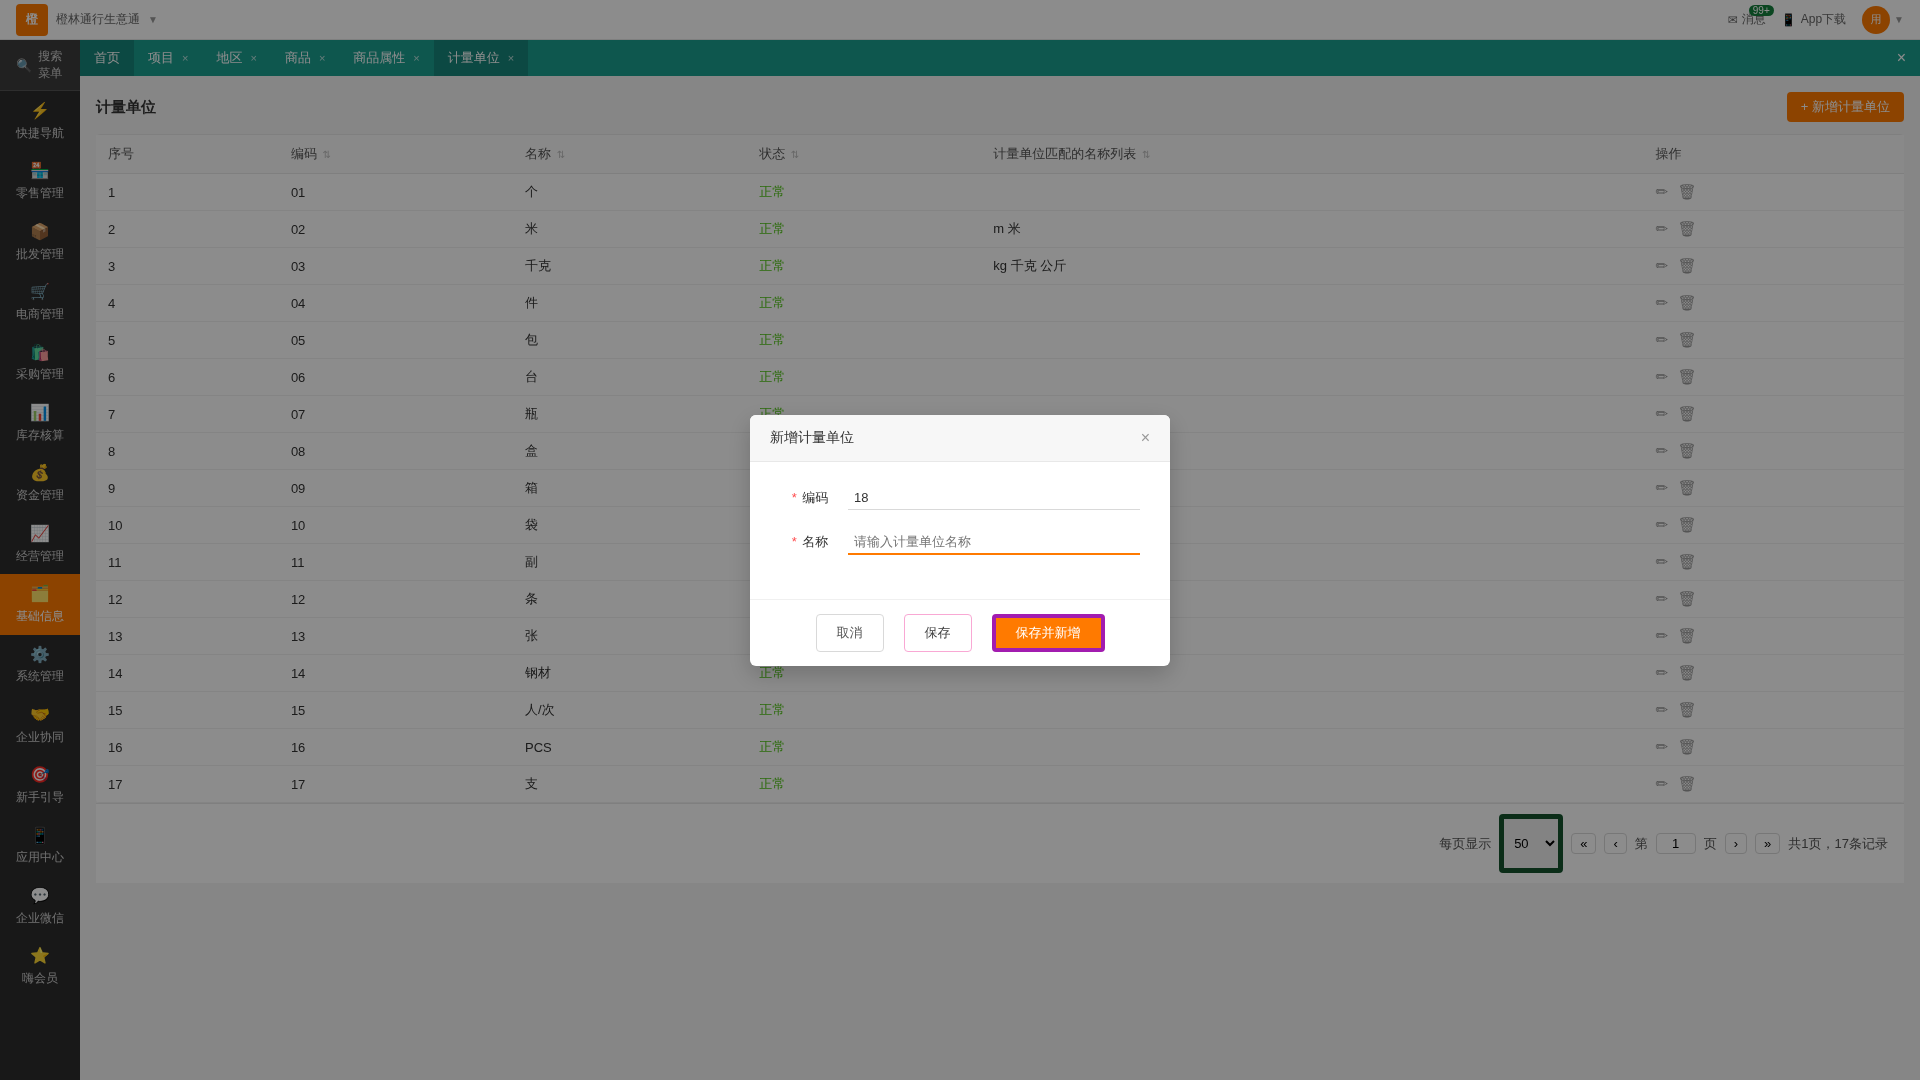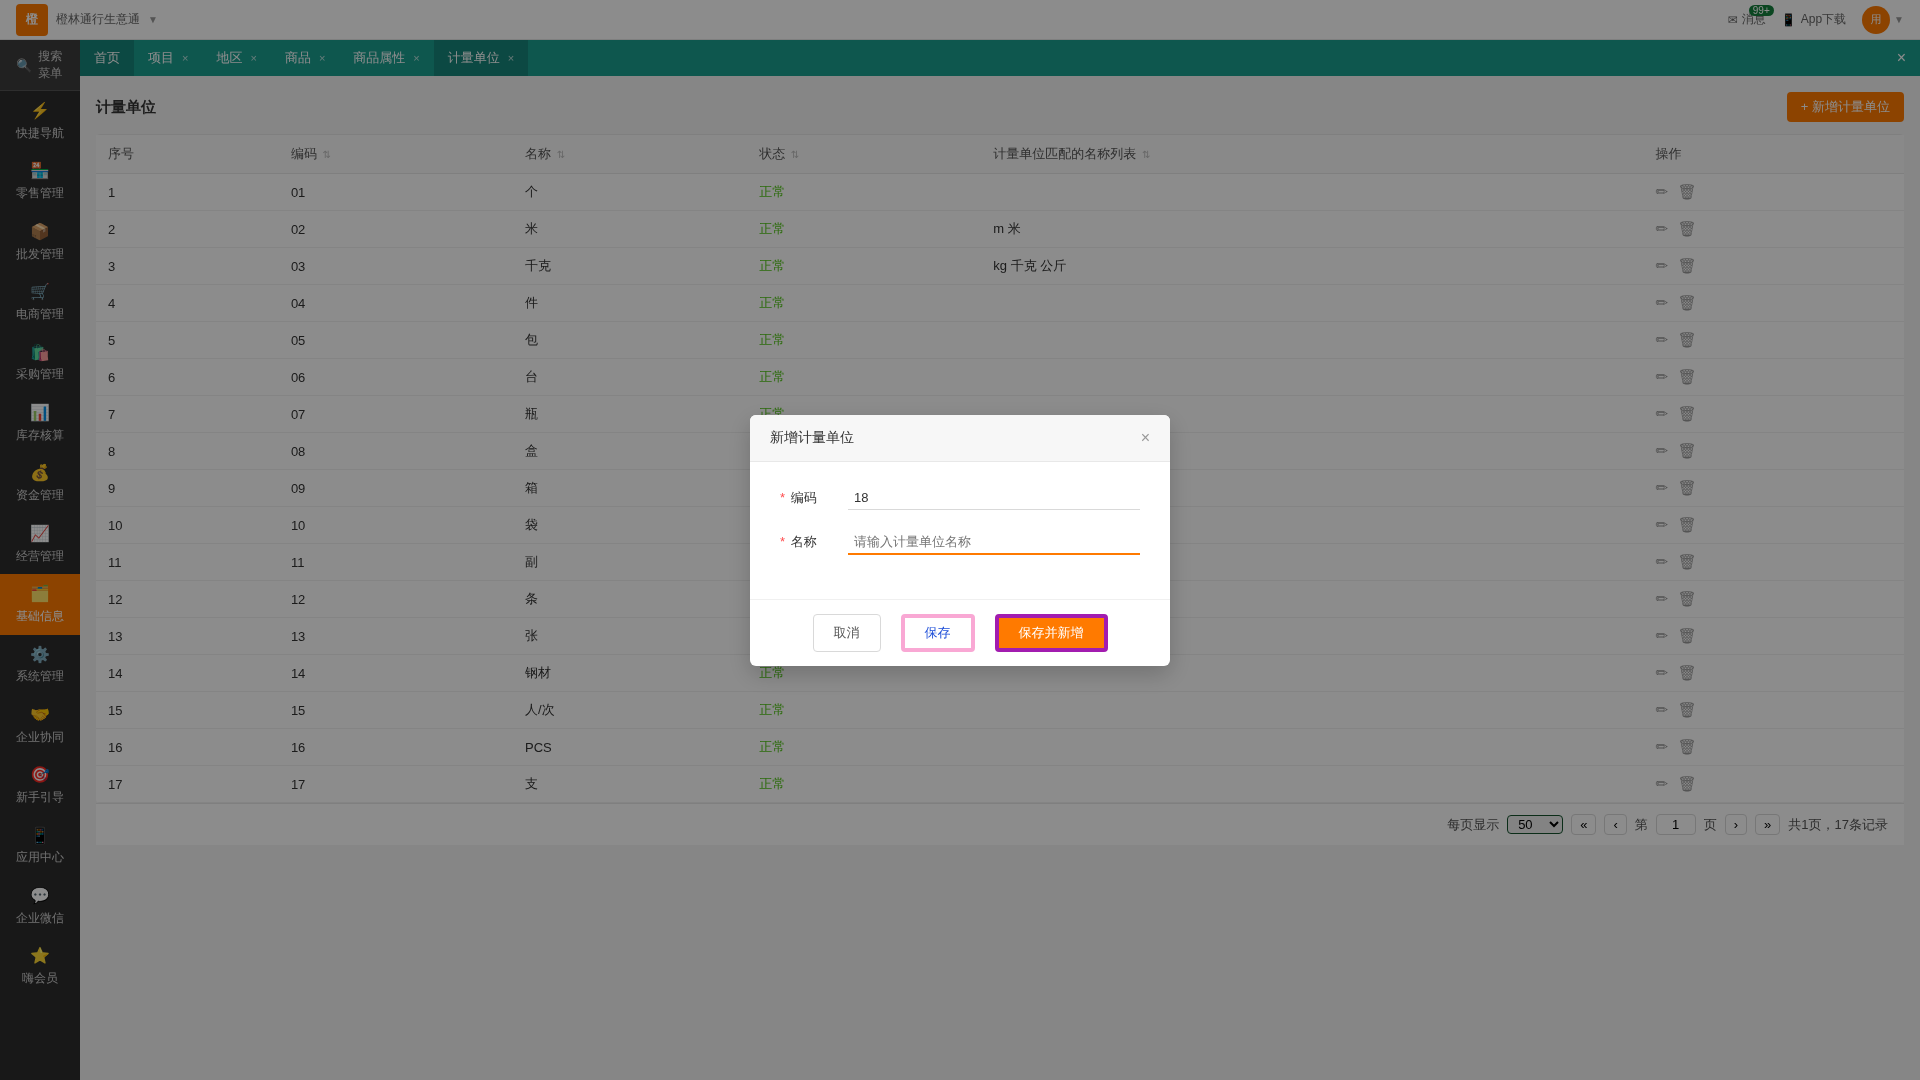"* 编码" .form-label { text-align: left -> center }
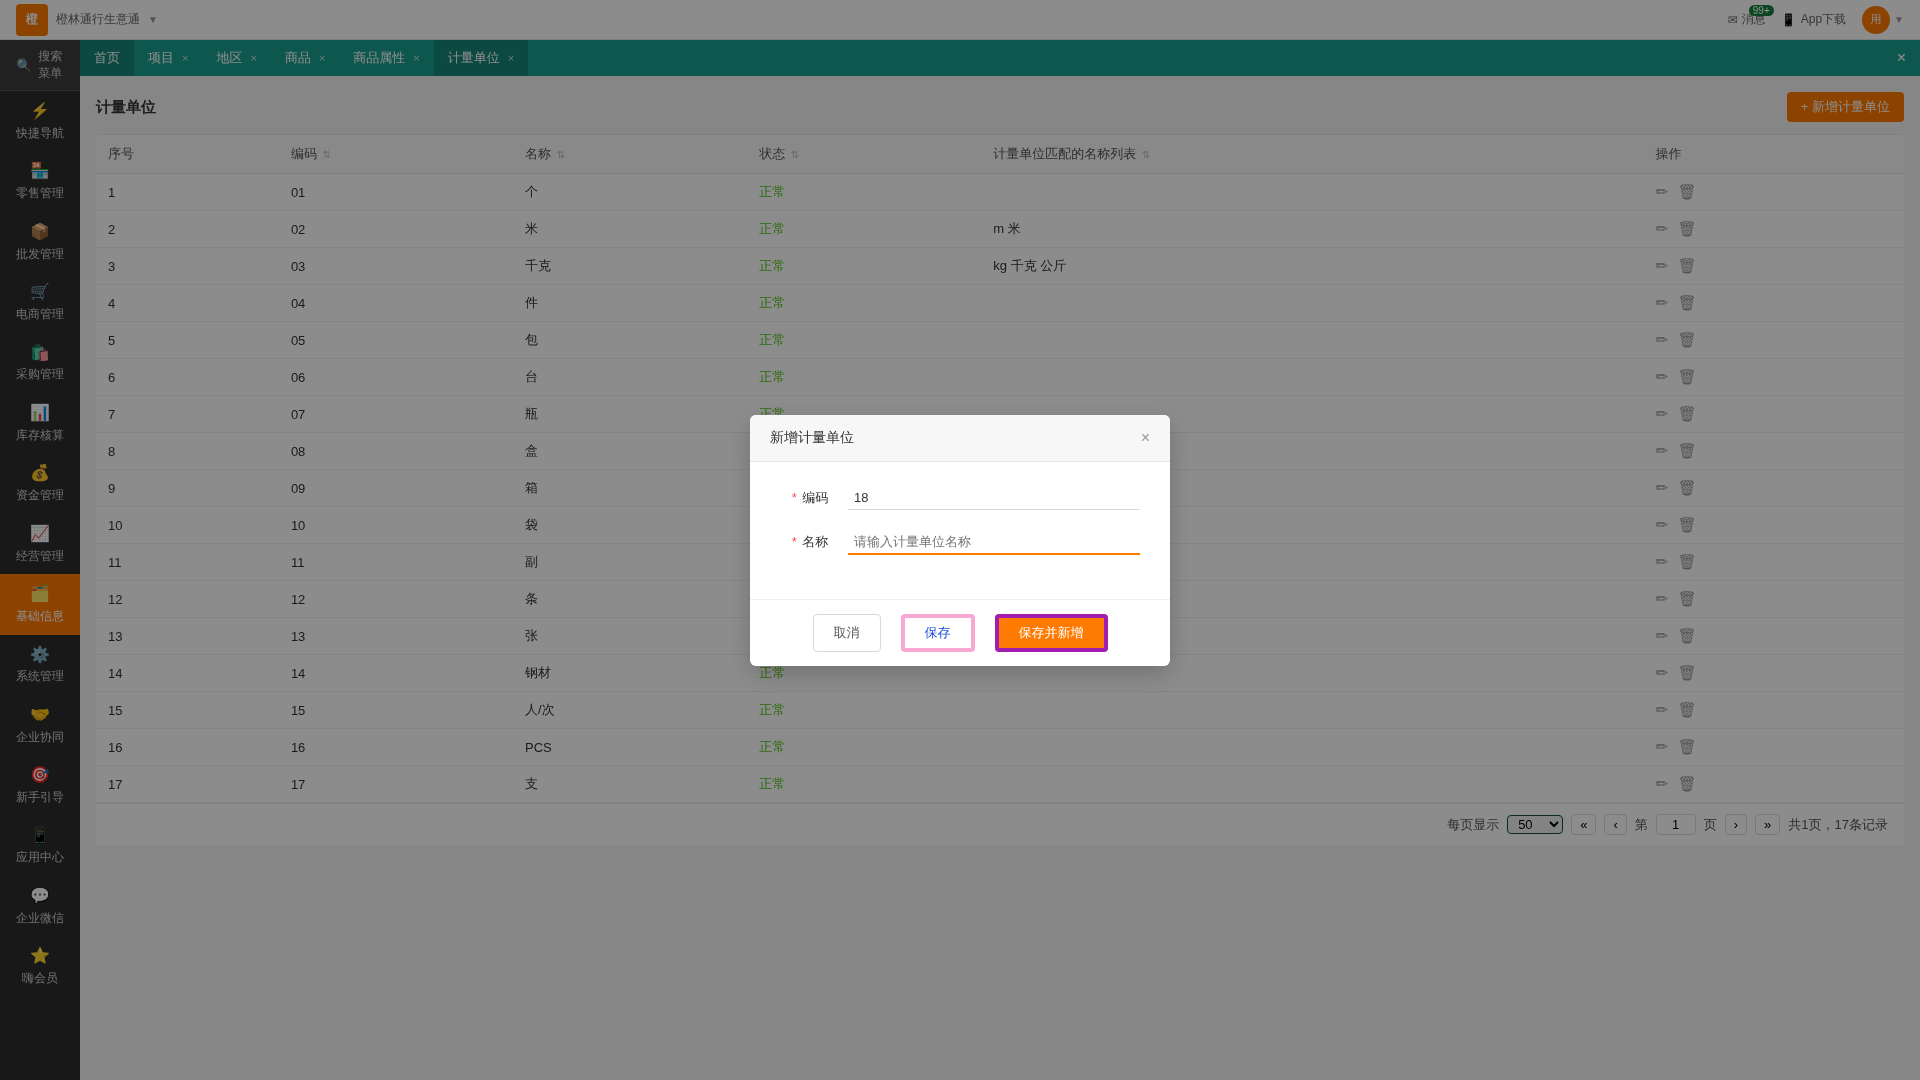"保存" .btn-save { border: 4px solid #f9a8d4 -> 1px solid #f9a8d4; color: #1d4ed8 -> #404040 }
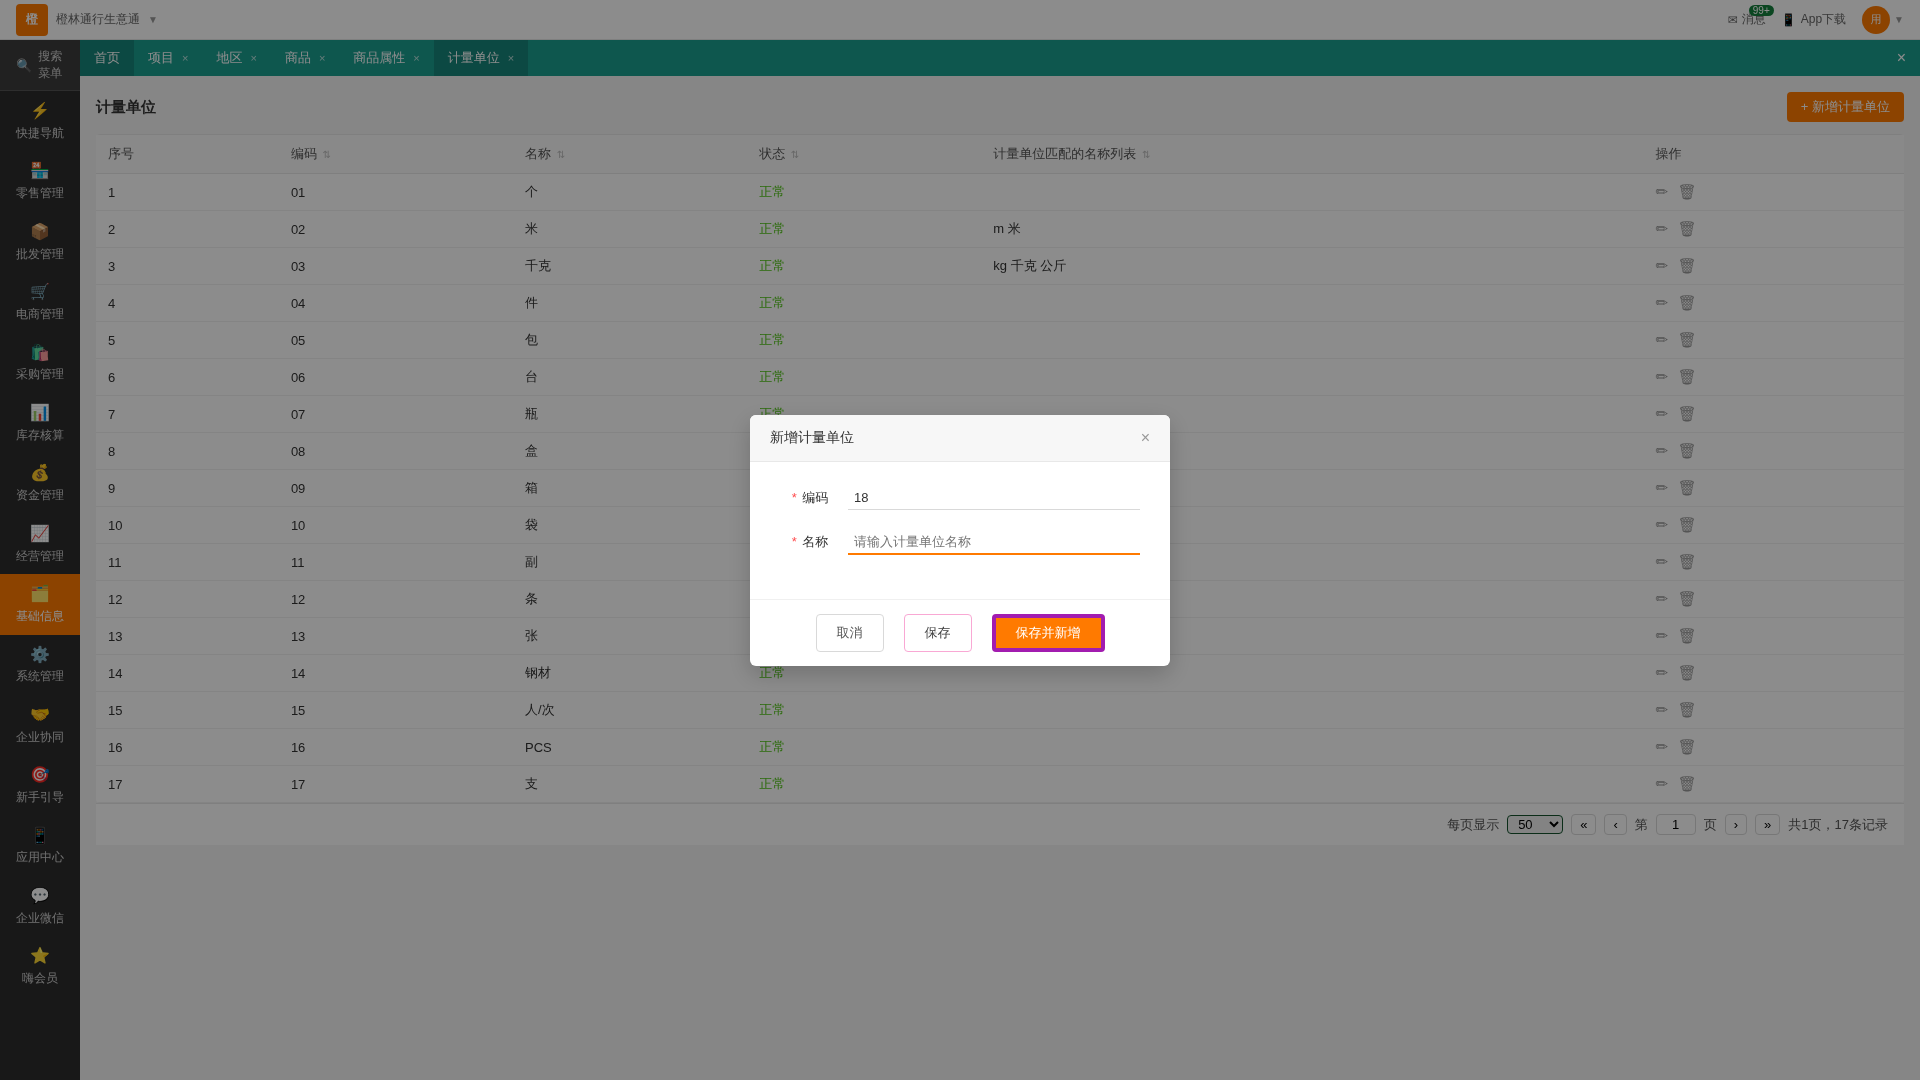"50" .page-size-select { border: 1px solid #14532d -> 5px solid #14532d; padding: 0 6px -> 16px 6px }
